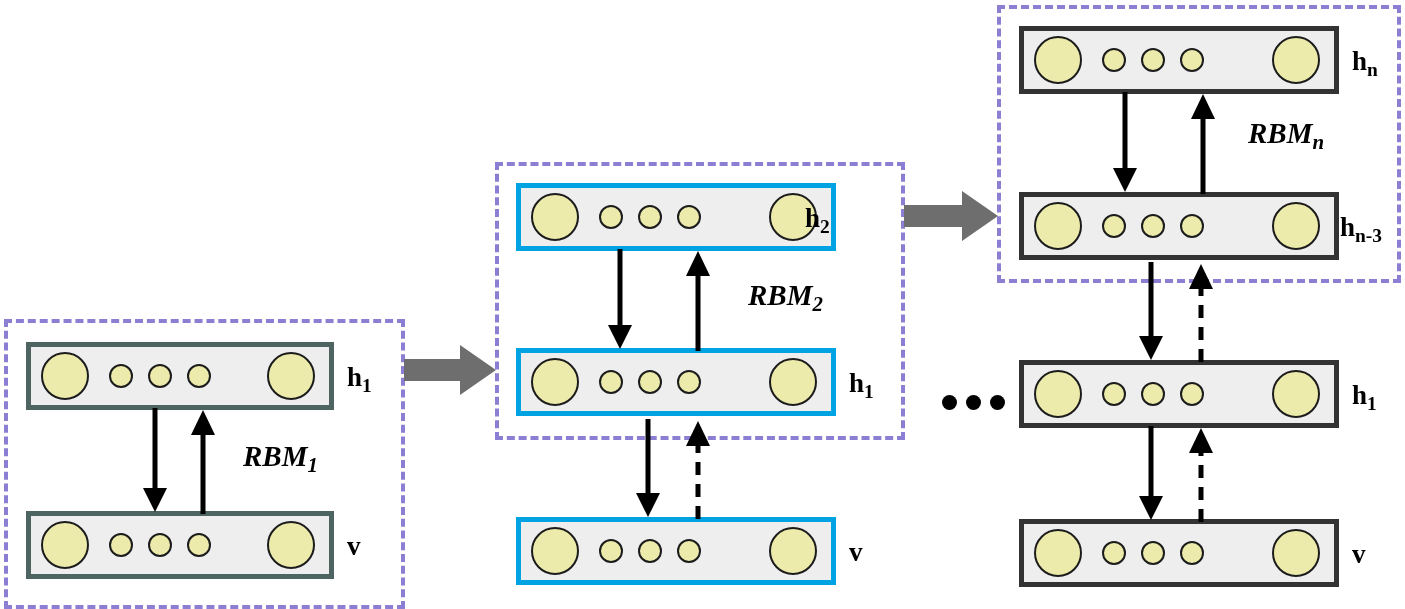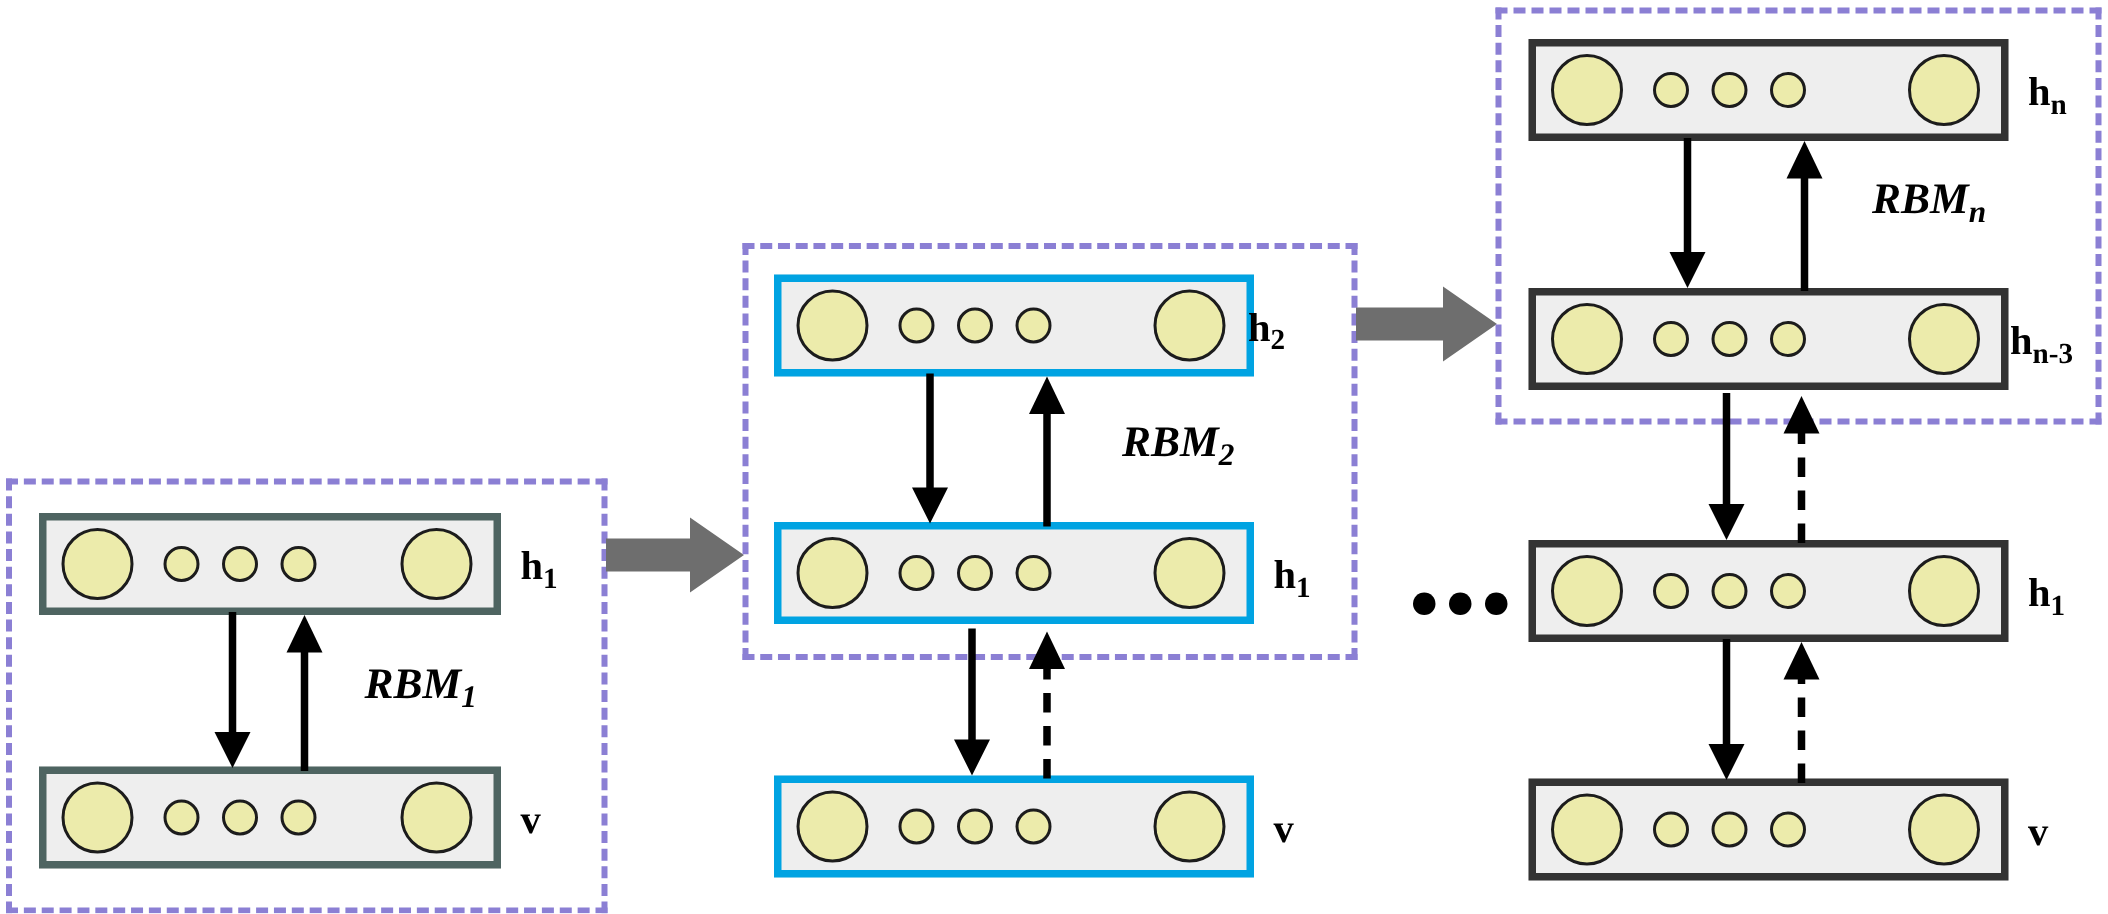"h2" div.lbl { left: 832px -> 805px }
